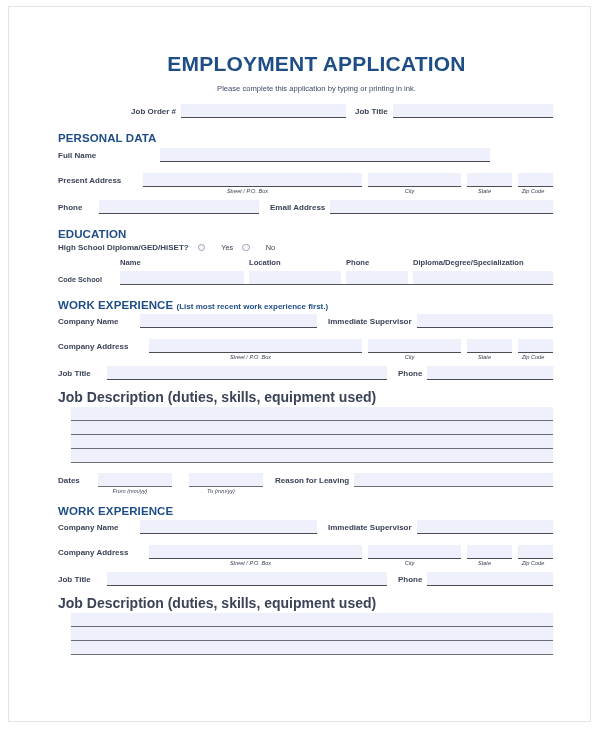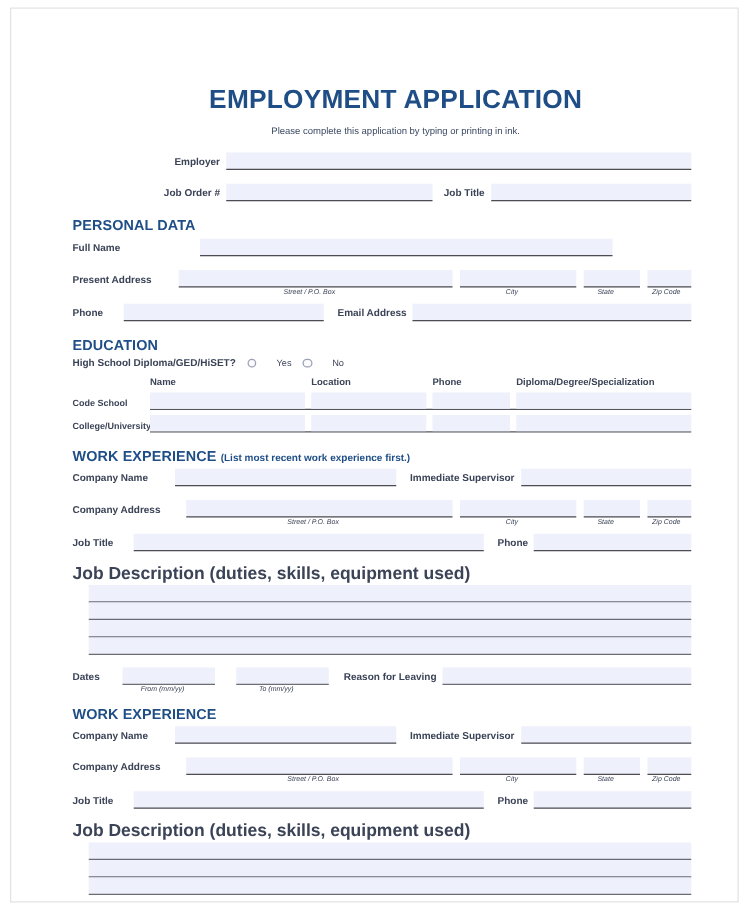"EMPLOYMENT APPLICATION" .inner { top: 61px -> 45px }
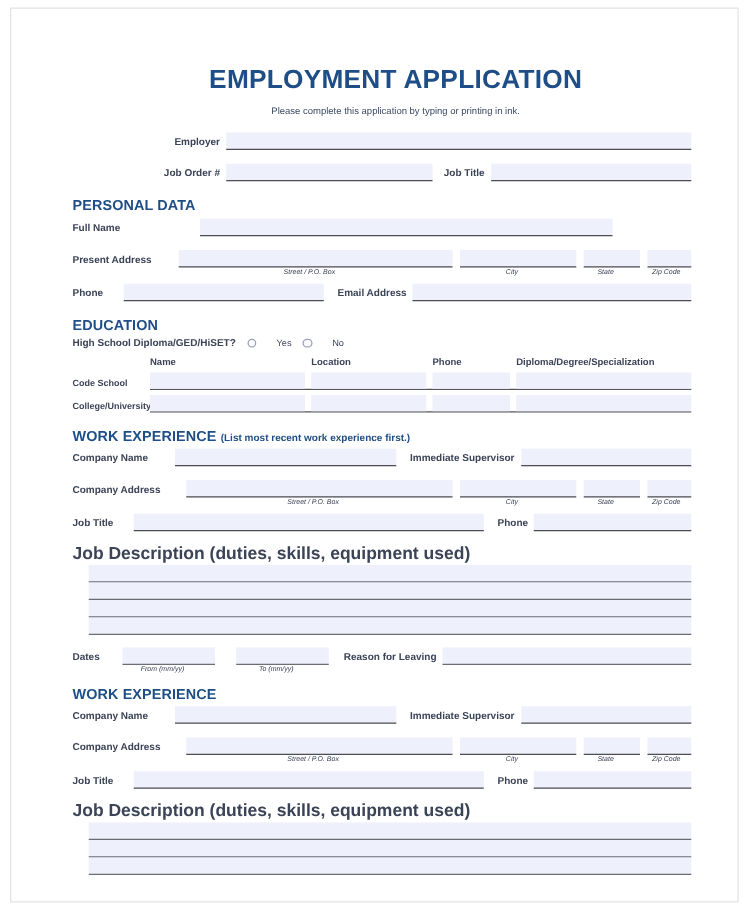"Employer" div.row { html: <div> <div>Employer</div> <div></div> </div> -> none }
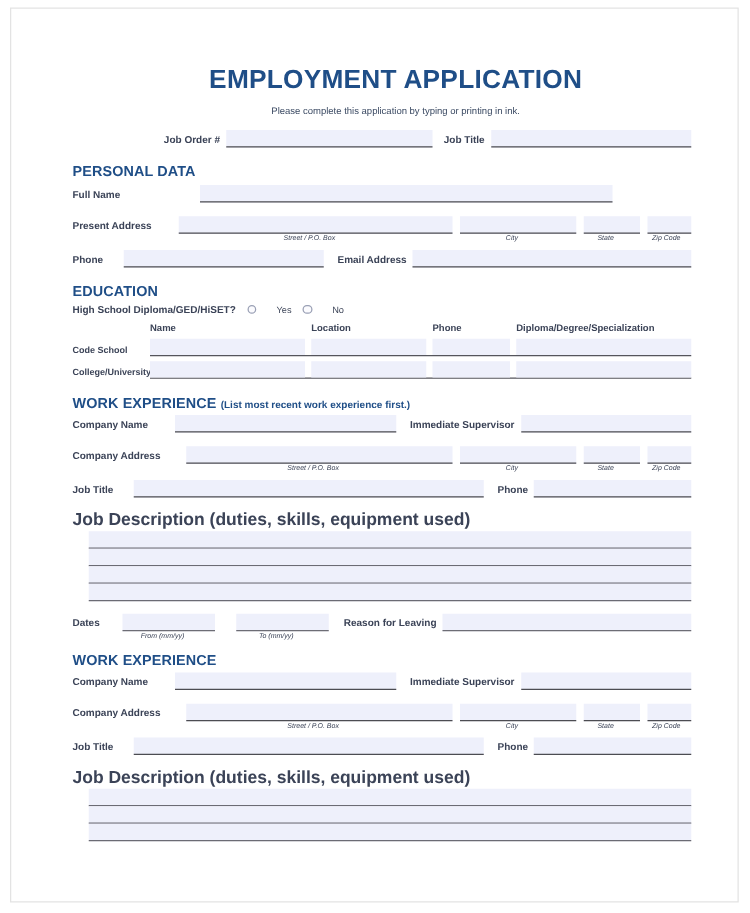"College/University" div.edu-row { html: <div> <div>College/University</div> <div> <div></div> <div></div> <div></div> <div></div> <div></div> <div></div> <div></div> </div> </div> -> none }
